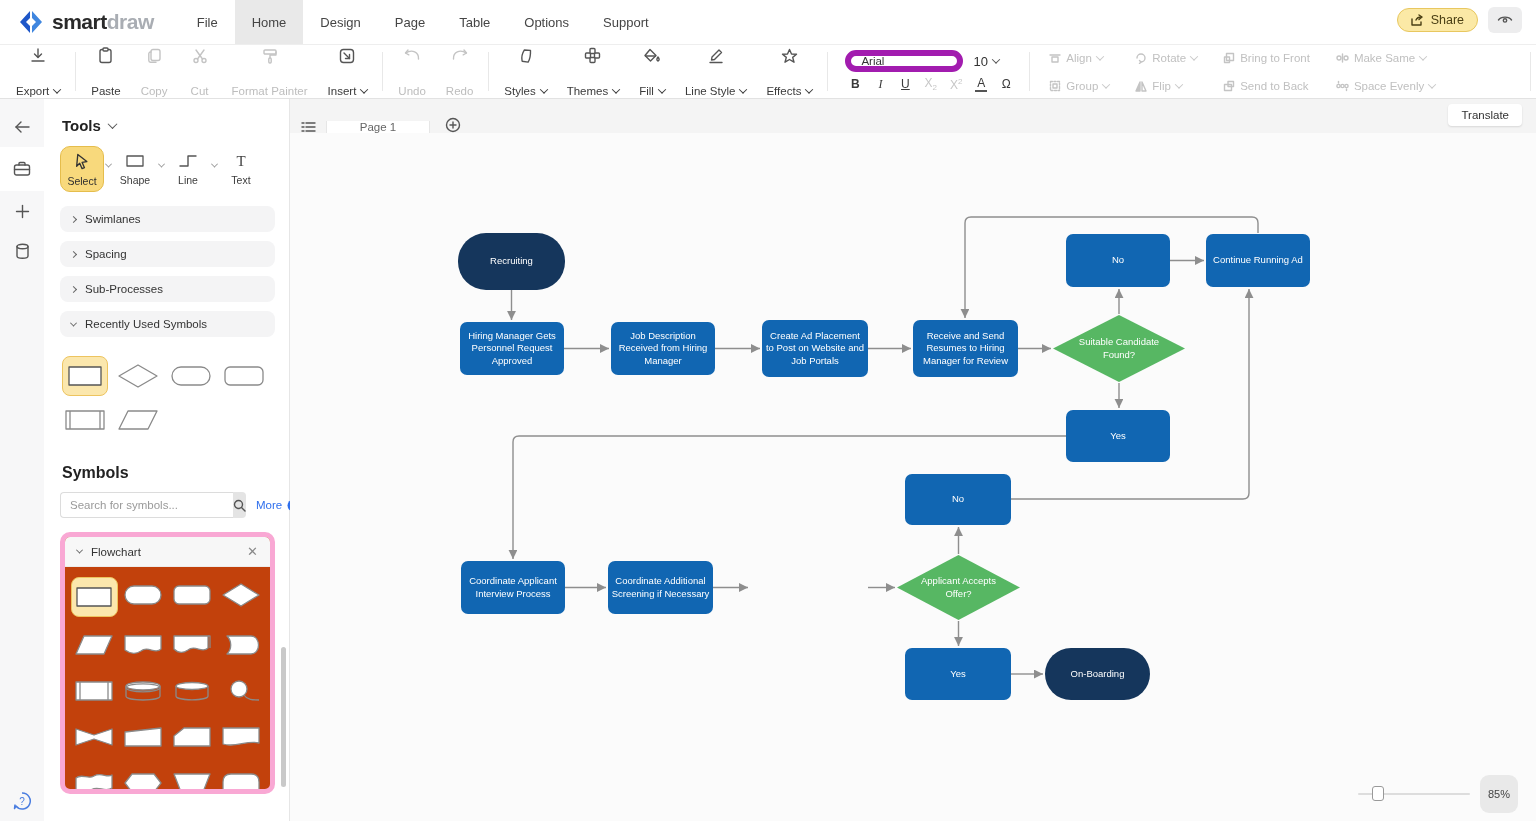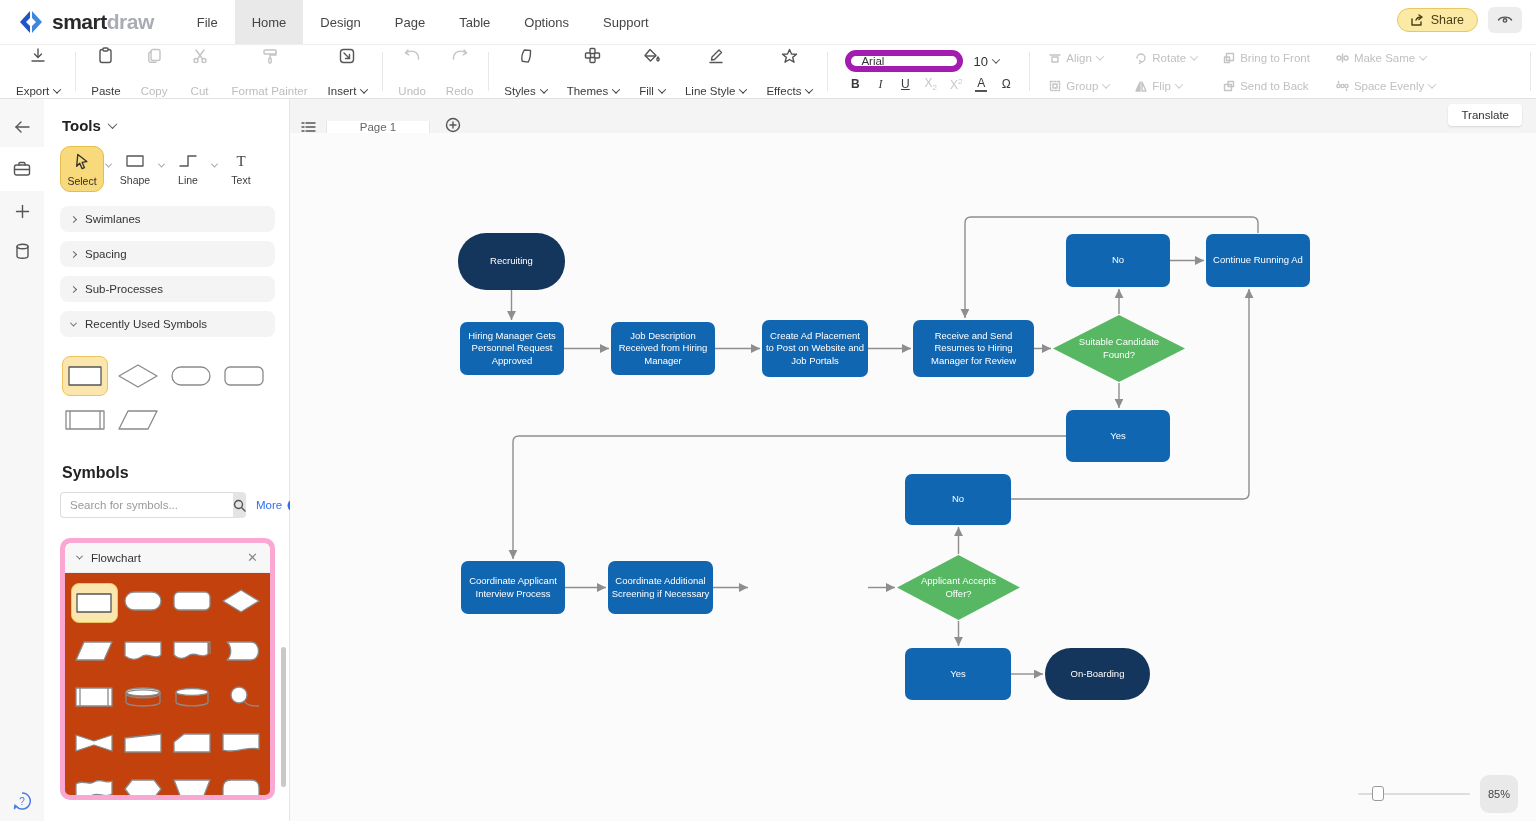"Receive and Send Resumes to" div.node { width: 121px -> 105px }
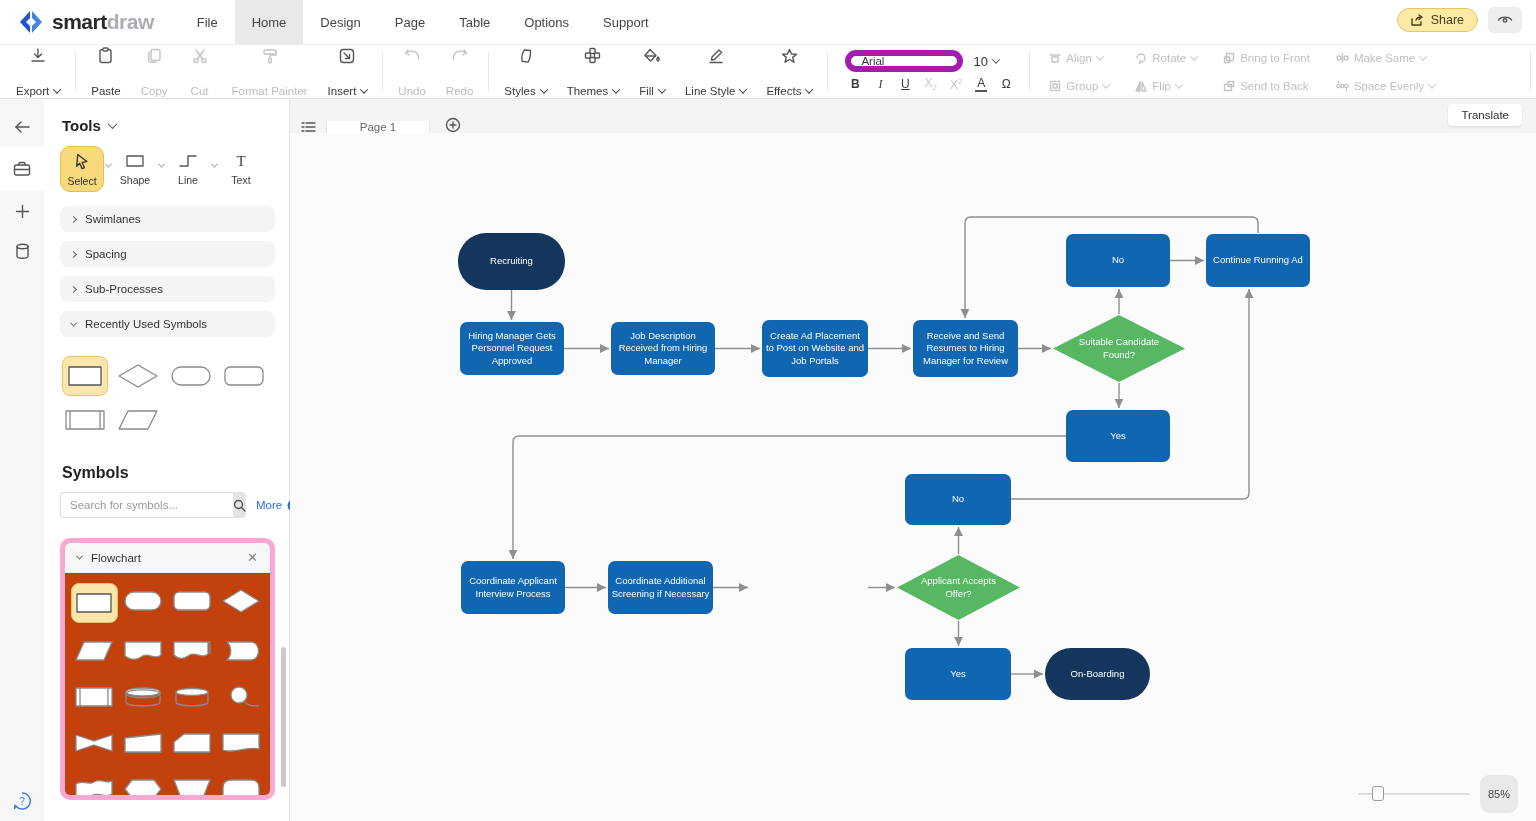"Search for symbols..." .search-row { margin-bottom: 20px -> 14px }
